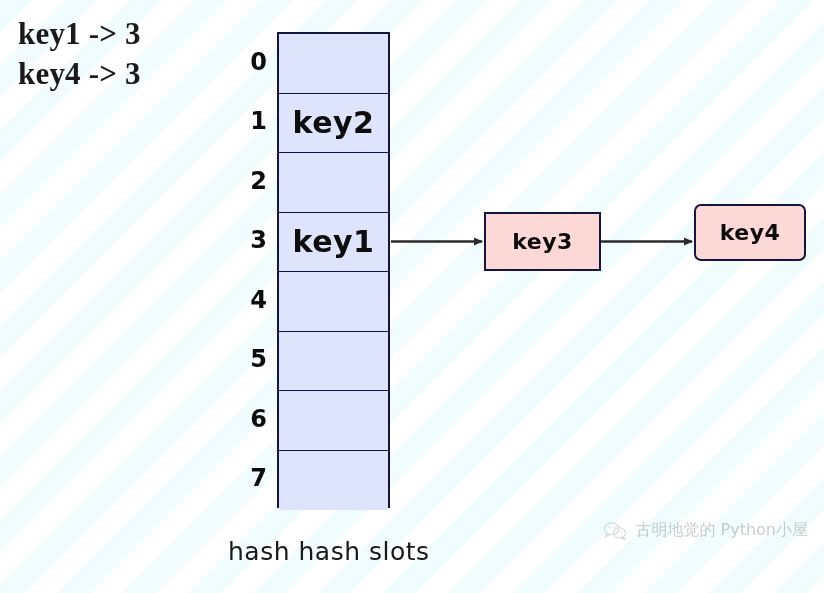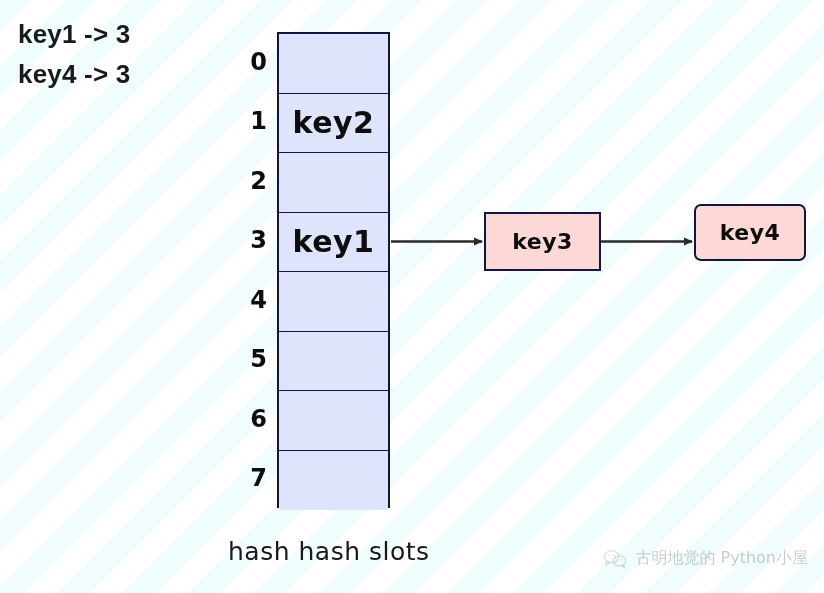"key1 -> 3" .mapping-line { font-family: Liberation Sans, sans-serif -> Liberation Serif, serif; font-size: 26px -> 31px }
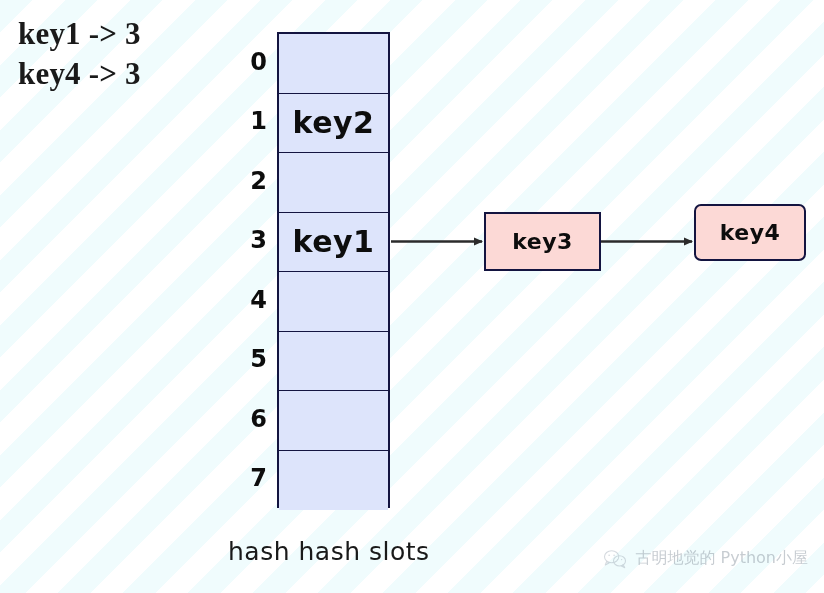"古明地觉的 Python小屋" .watermark { top: 548px -> 520px }
